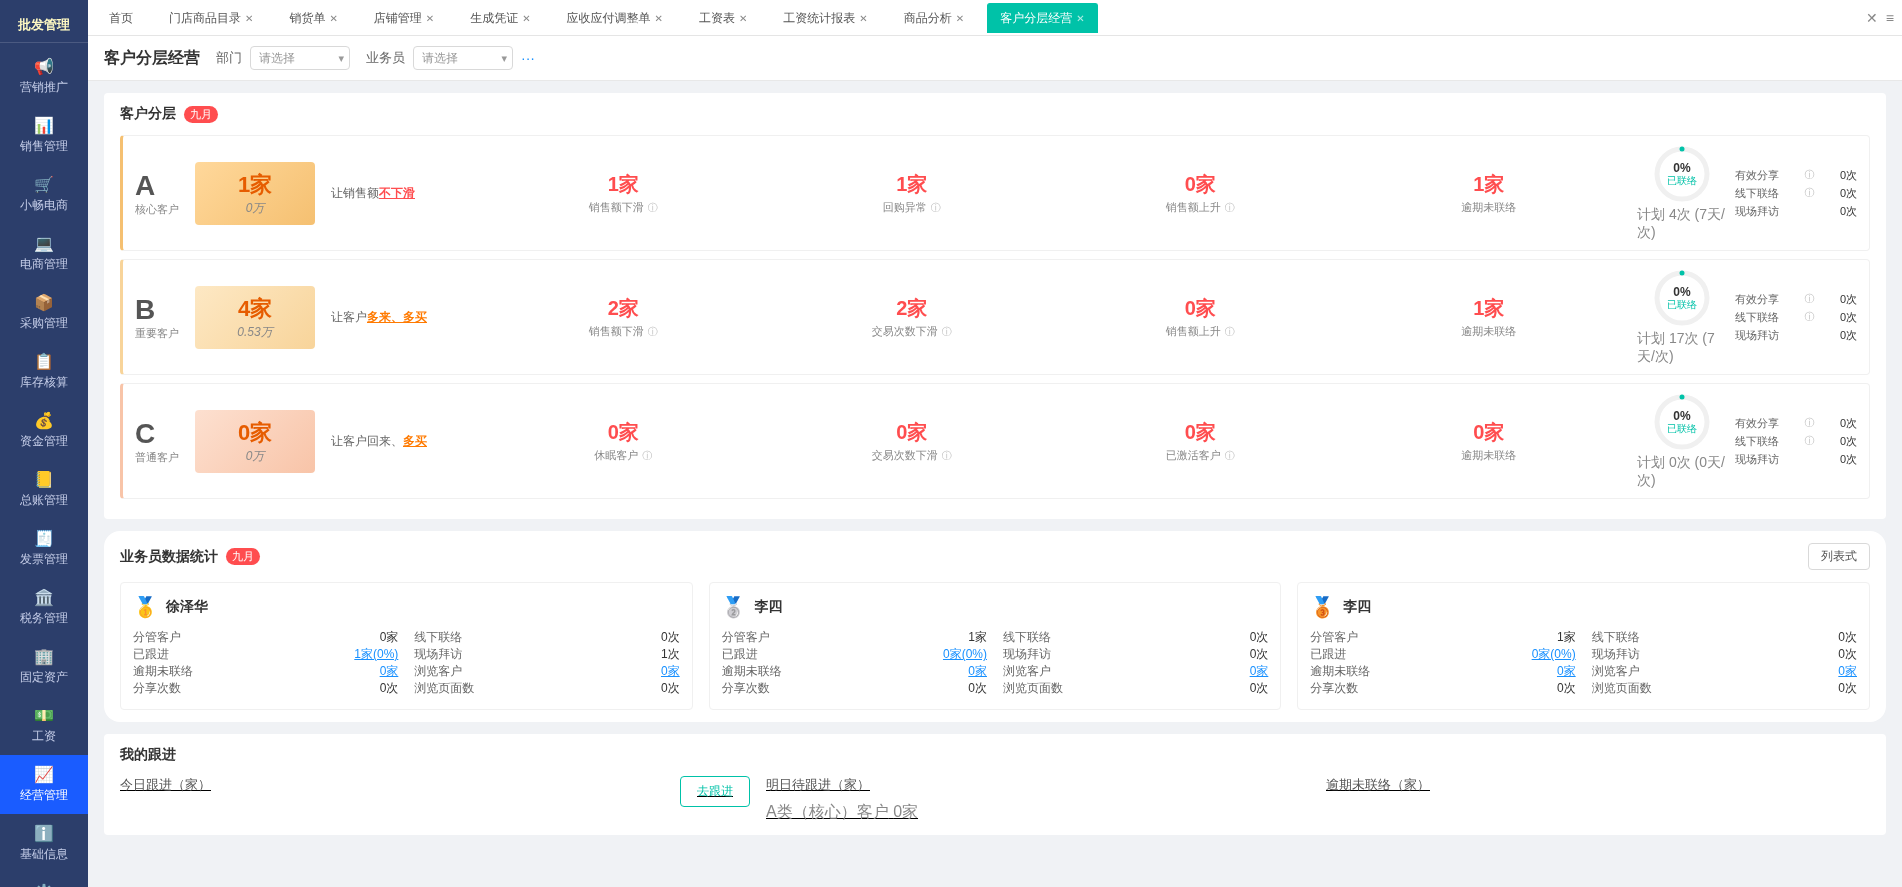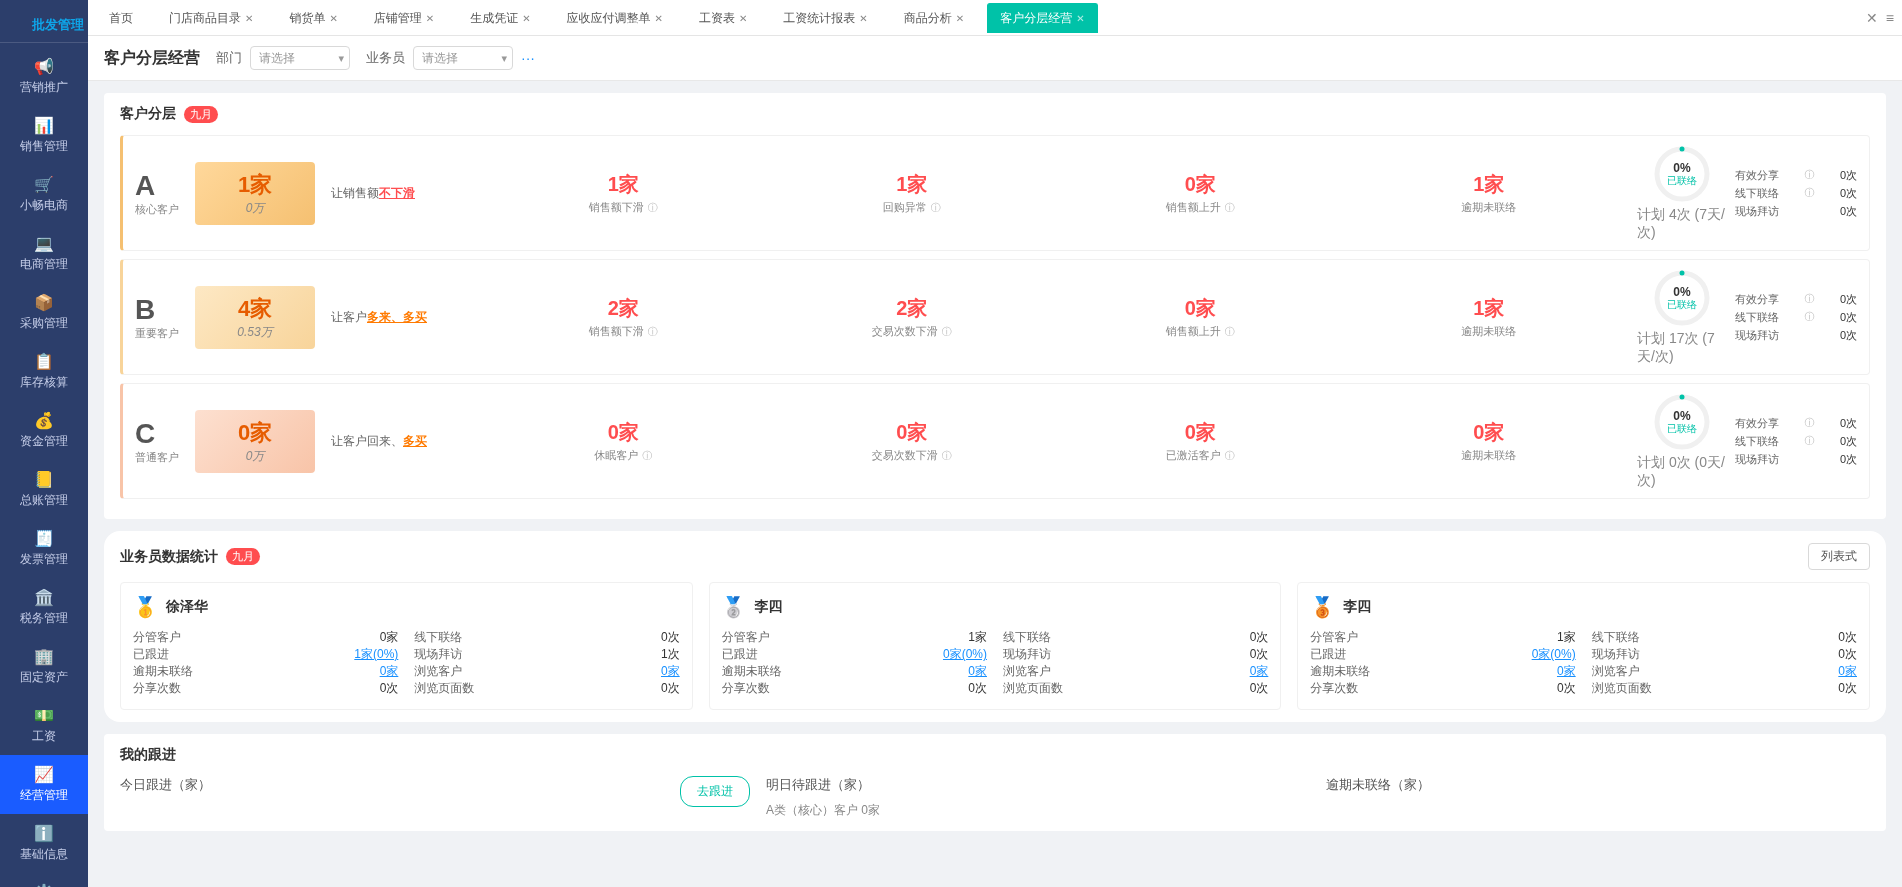"批发管理" .sidebar-logo { color: #0ea5e9 -> #fef9c3; text-align: right -> center }
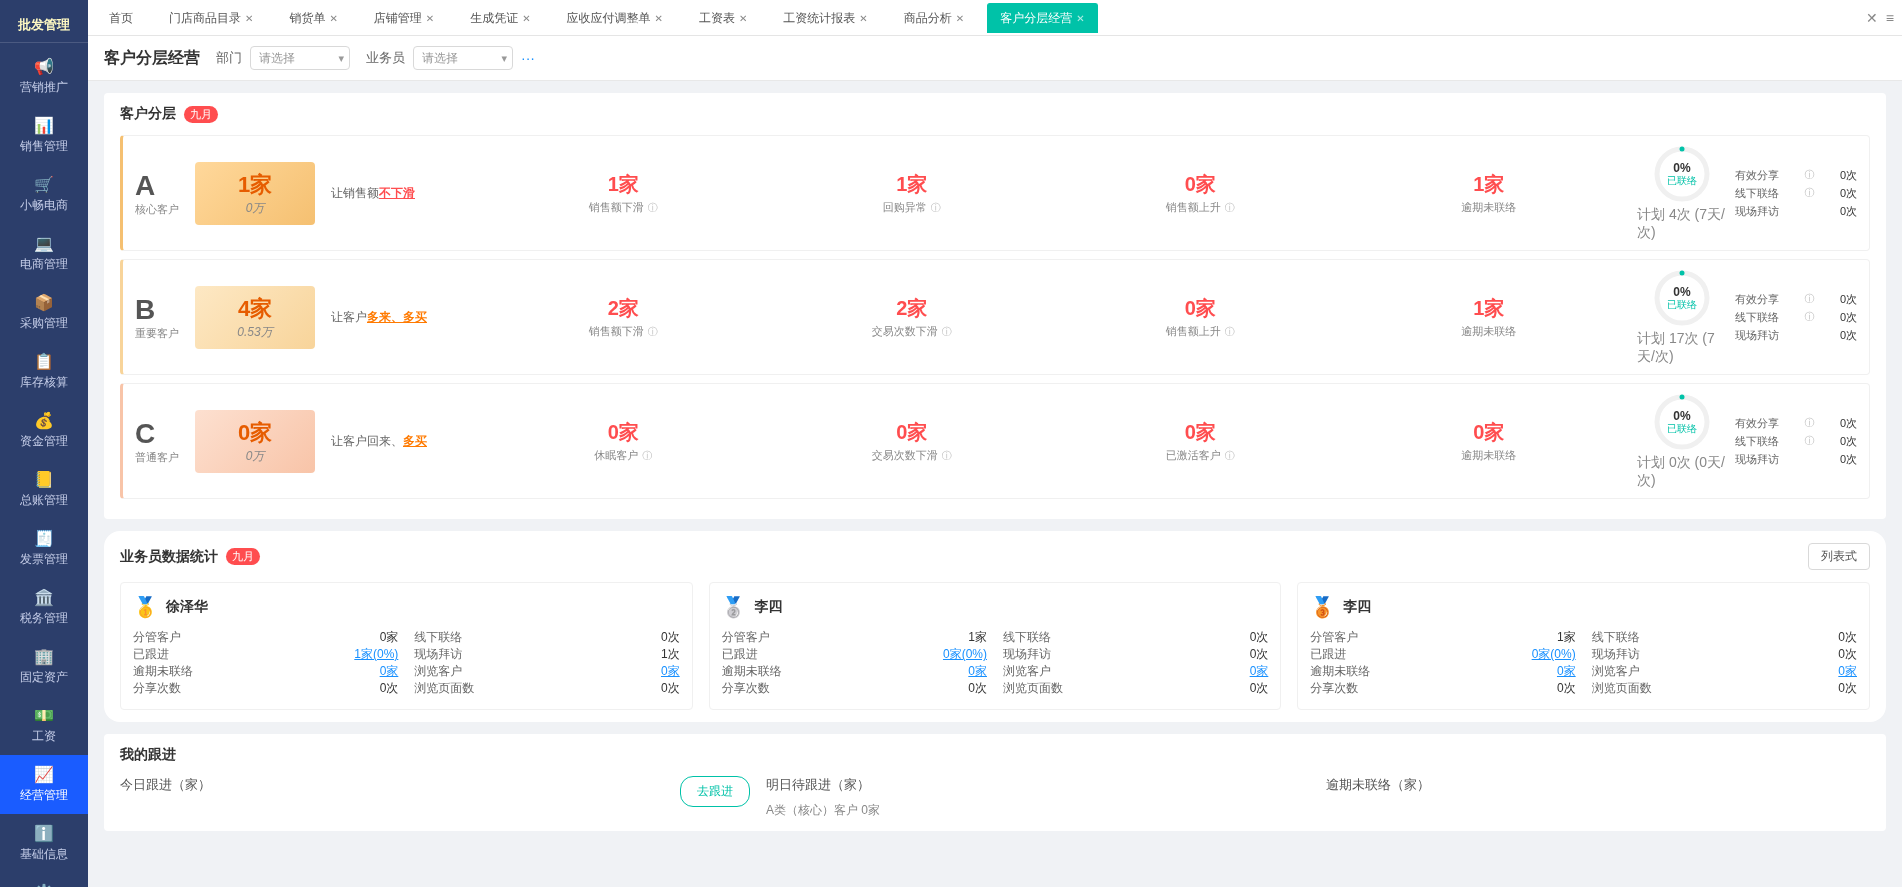"今日跟进（家）" div { text-decoration: none -> underline }
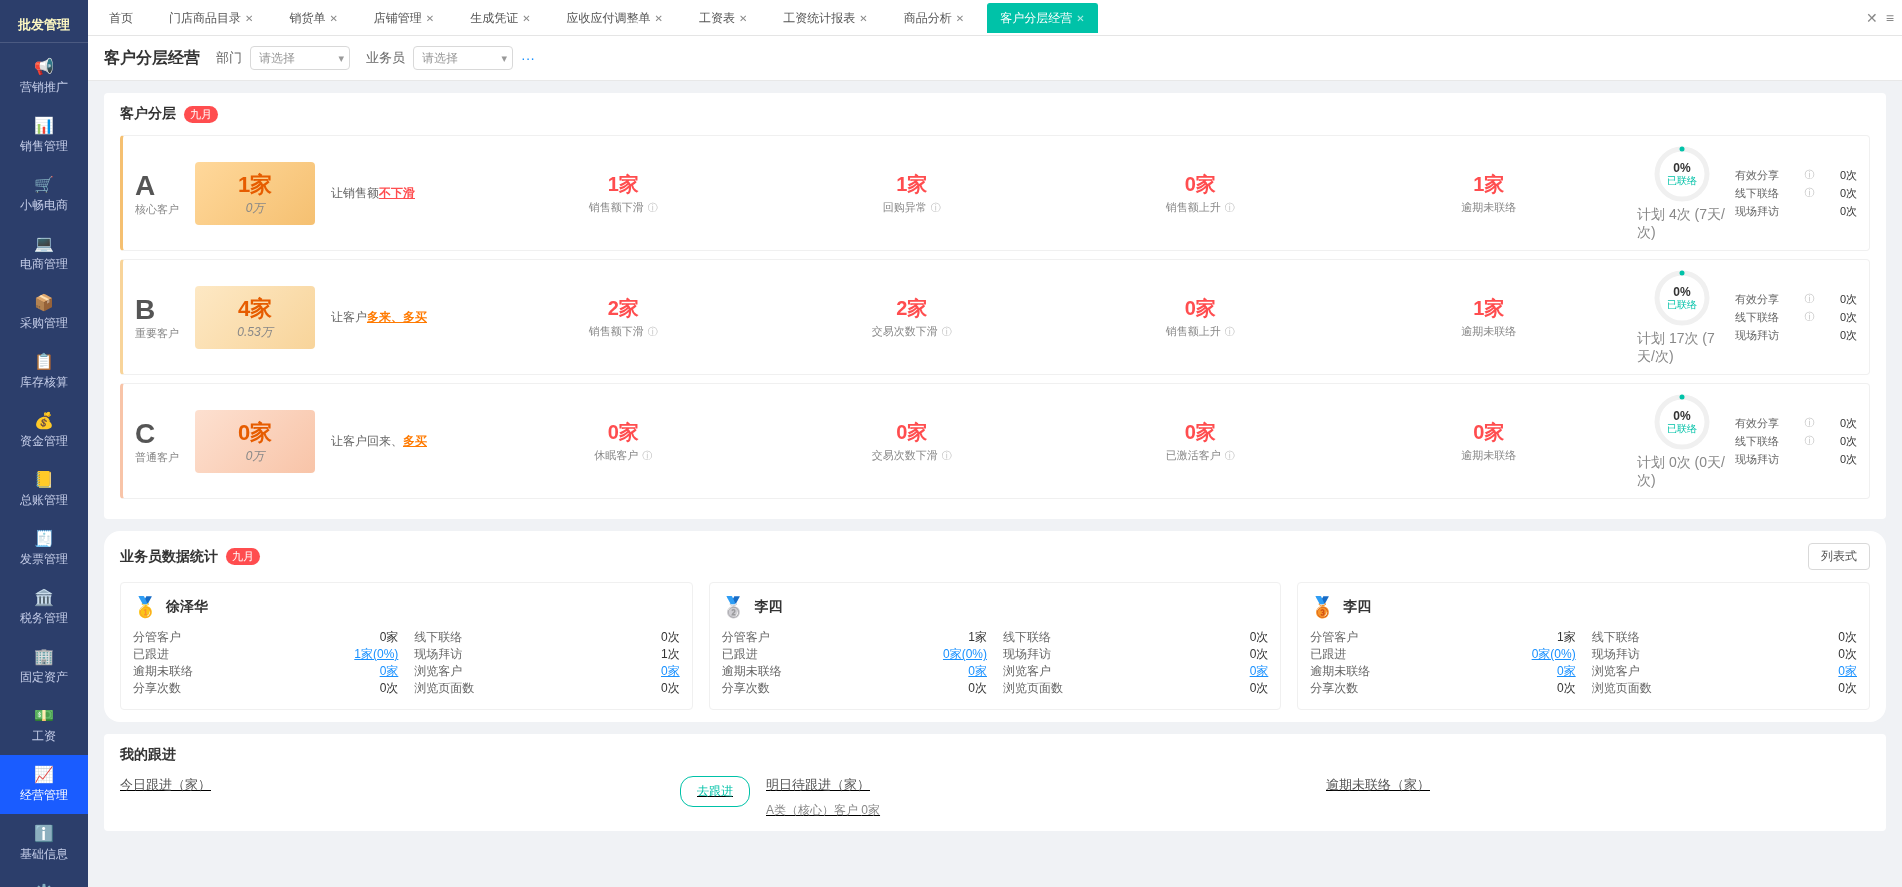"去跟进" .followup-btn { border-radius: 13px -> 4px }
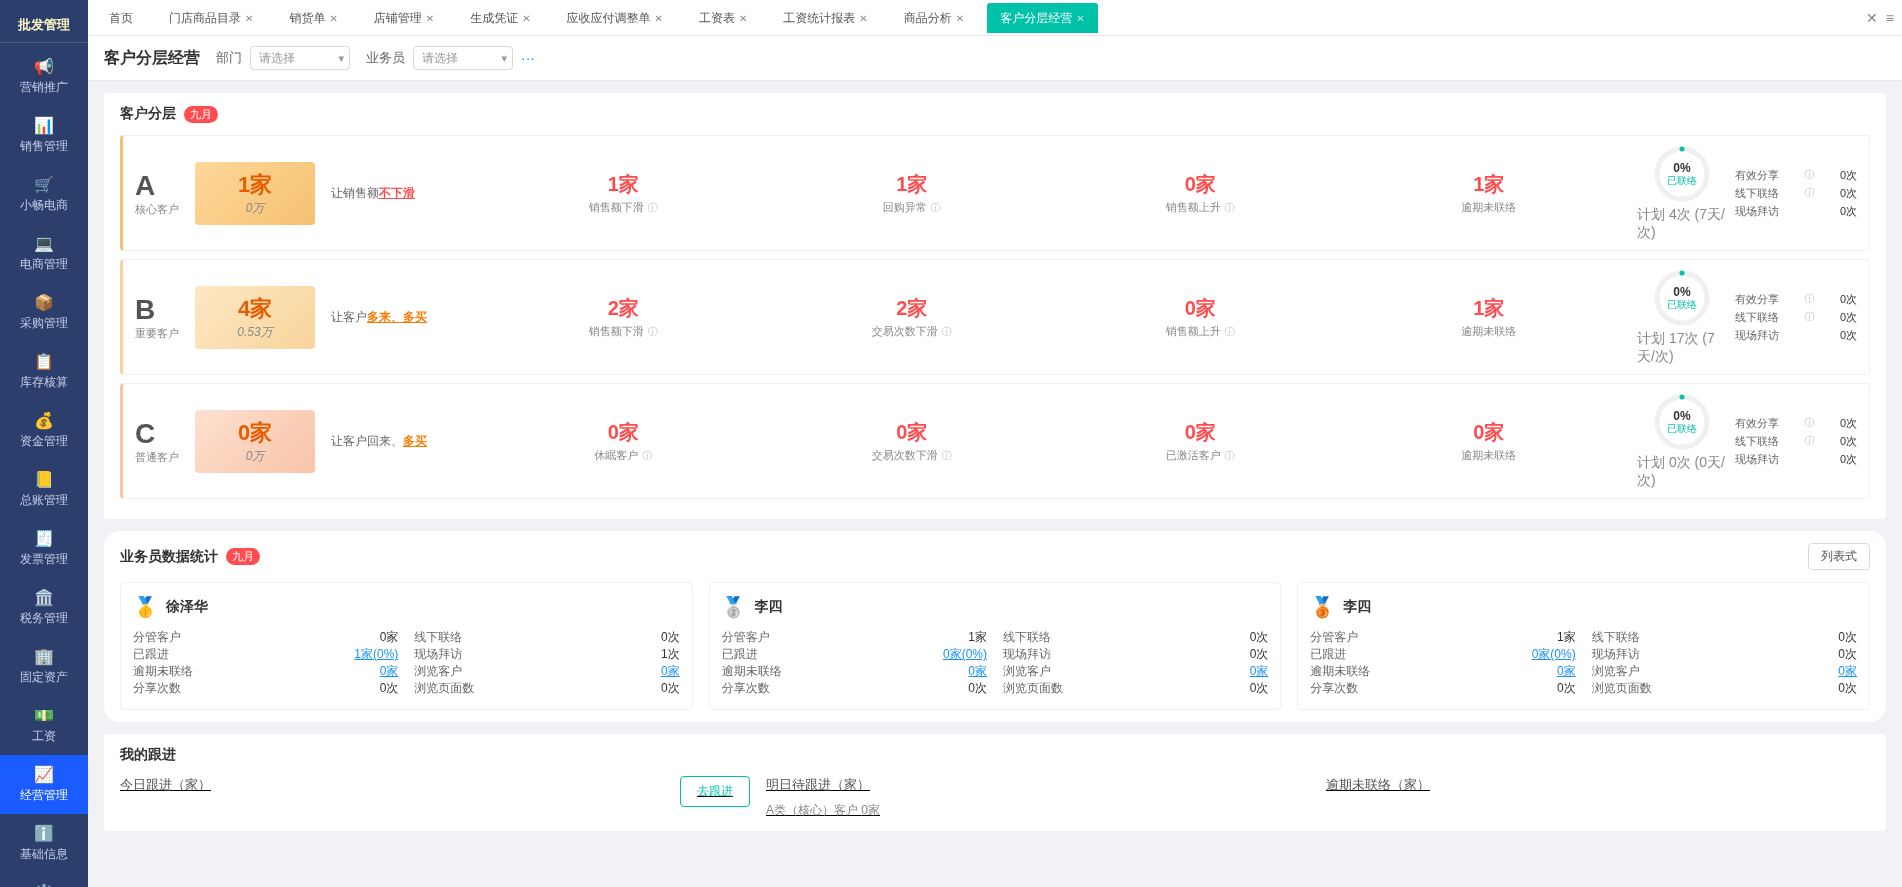"A类（核心）客户 0家" .followup-sub { font-size: 12px -> 16px }
